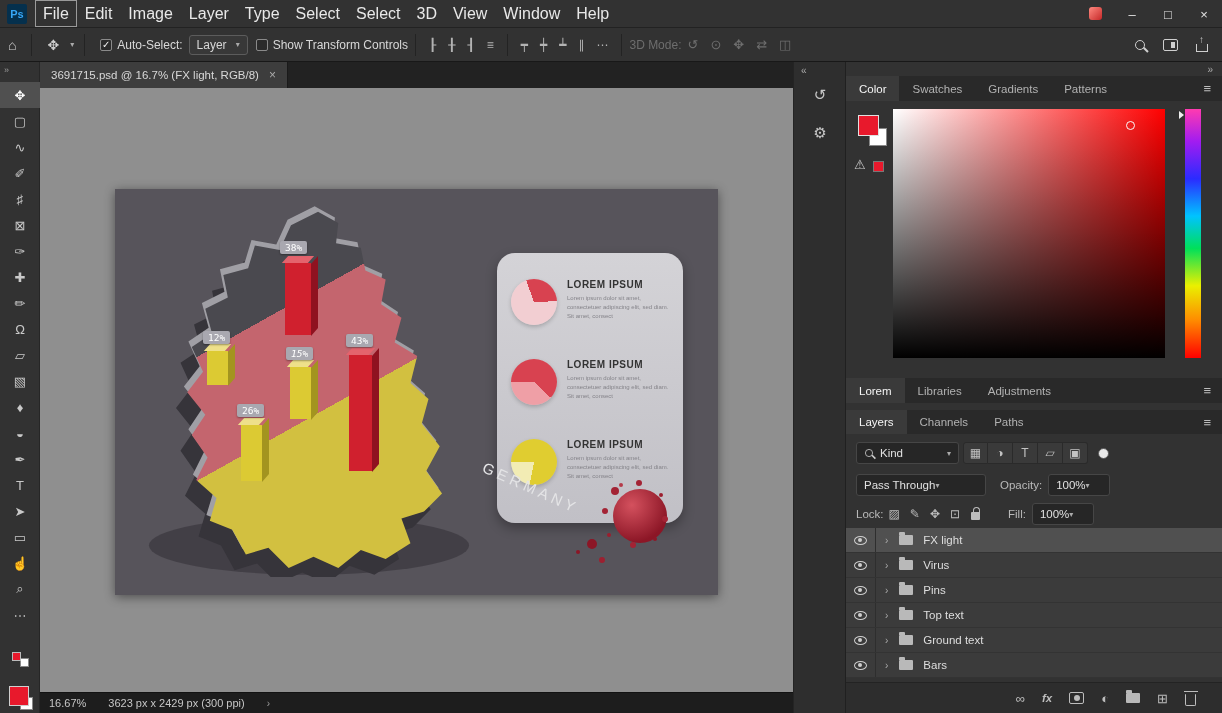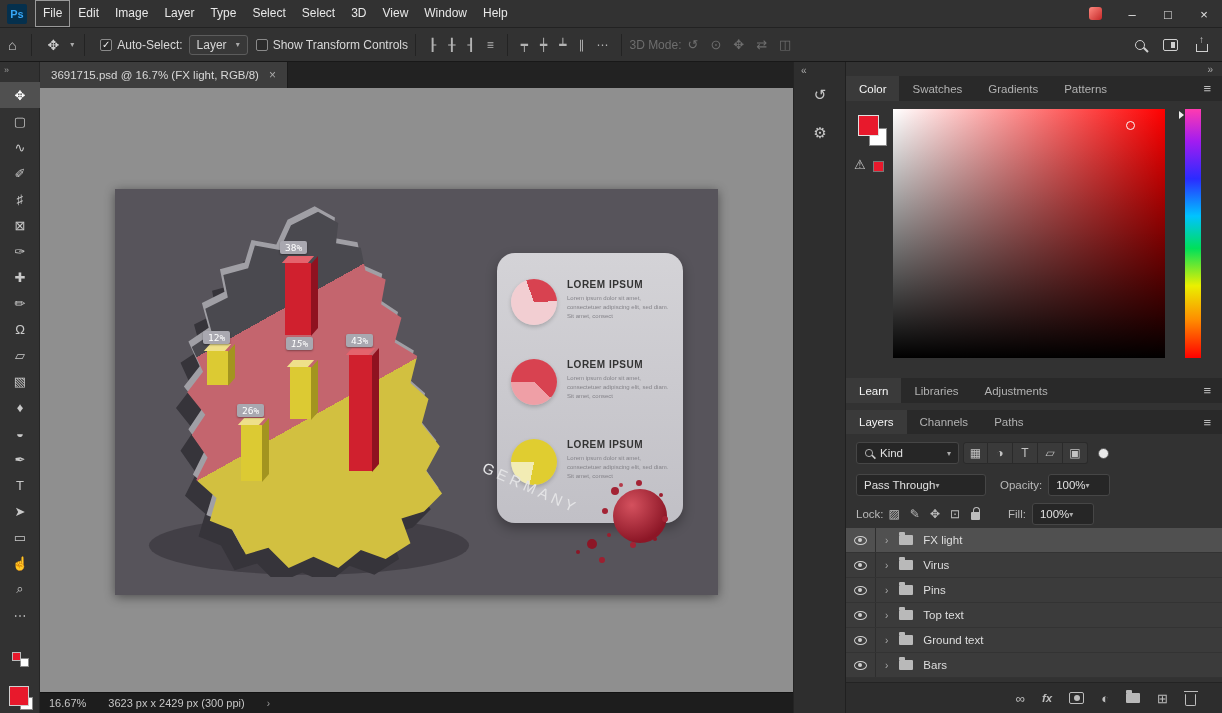"File" .menu-item { font-size: 12px -> 16px }
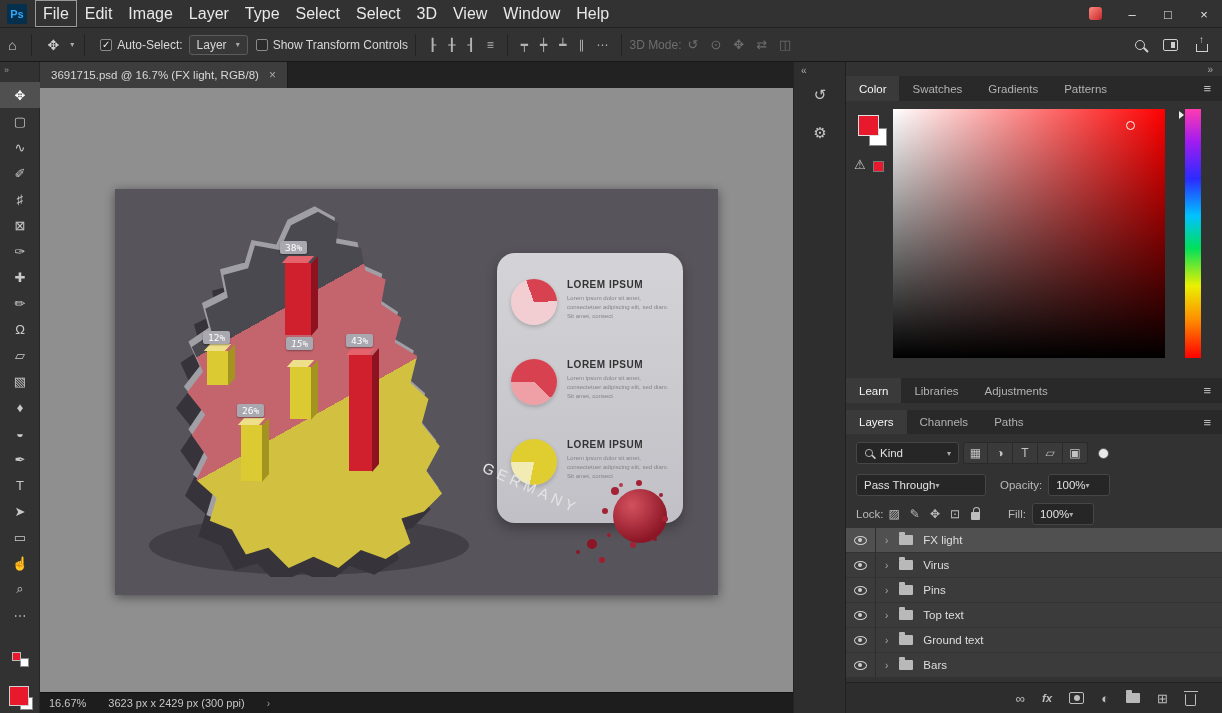"15%" span.pct { top: 148px -> 158px }
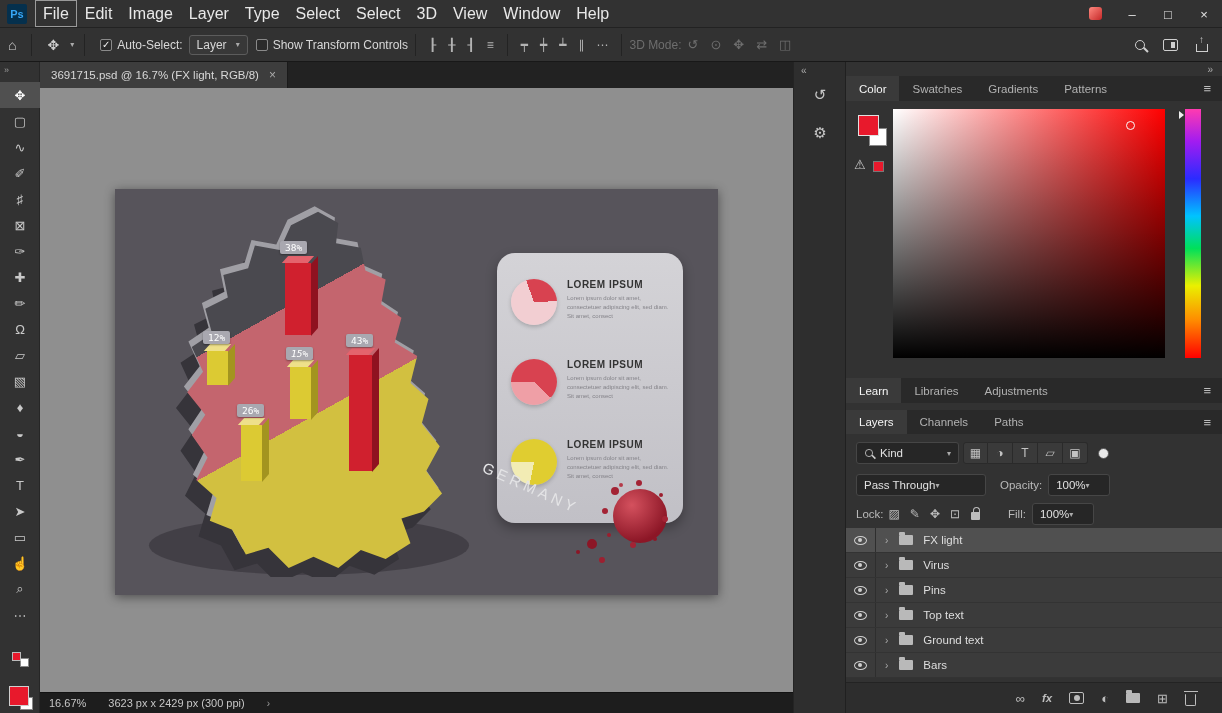"Learn" div.ptab { text: Learn -> Lorem }
